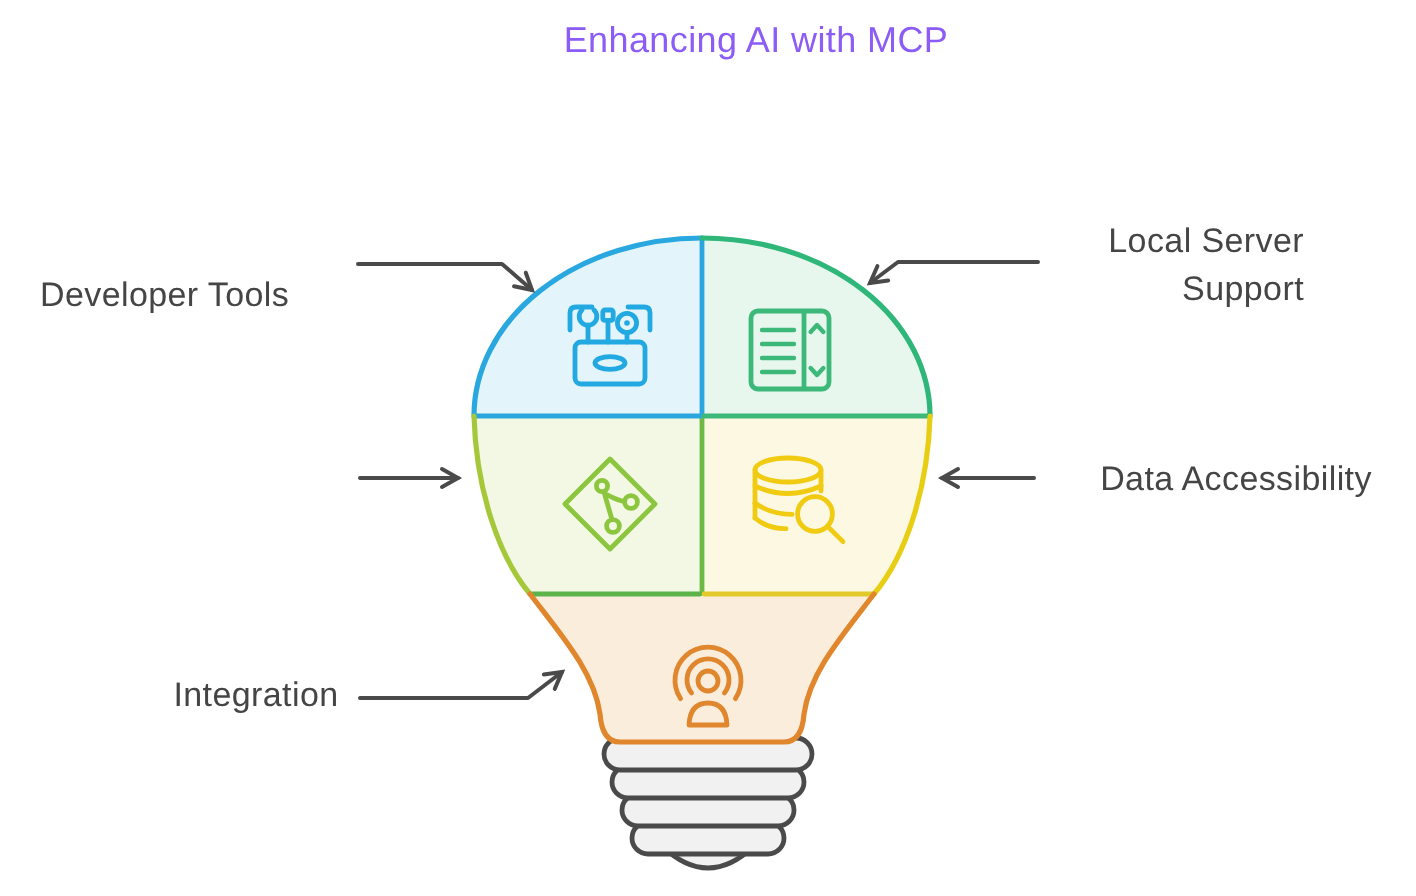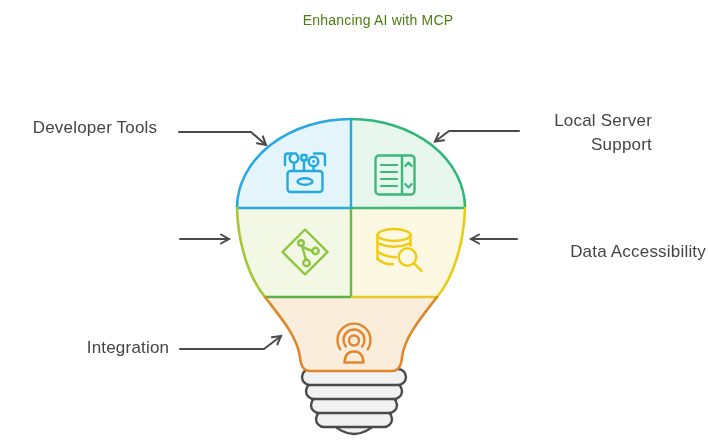"Enhancing AI with MCP" .title { color: #4d7c0f -> #8b5cf6; font-size: 14px -> 18px }
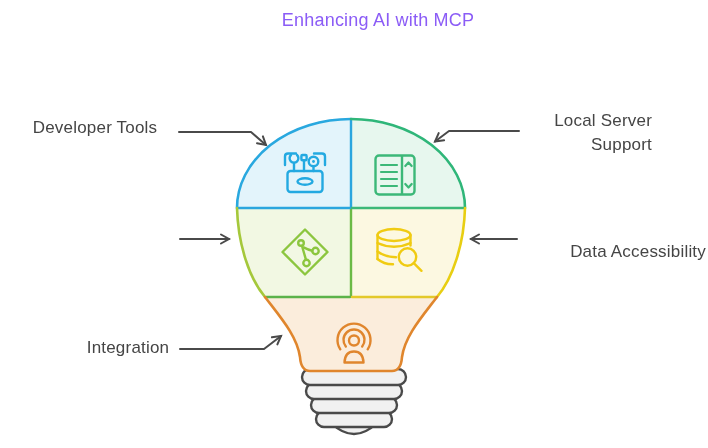"Developer Tools" .lbl.dev { text-align: center -> left; top: 116px -> 136px }
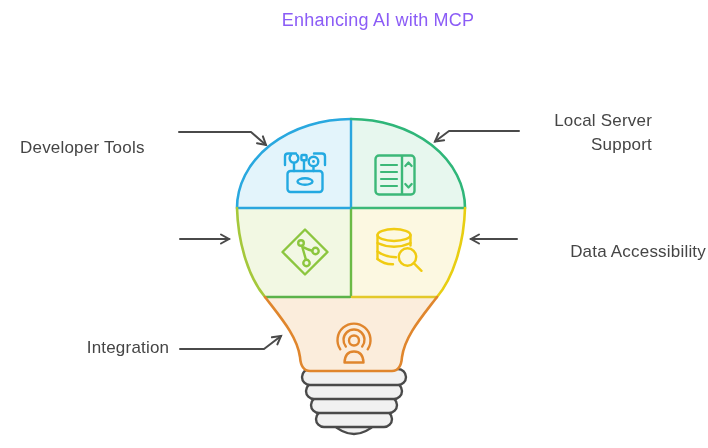"Data Accessibility" .lbl.dac { margin-top: 12px -> none; text-align: right -> center }
